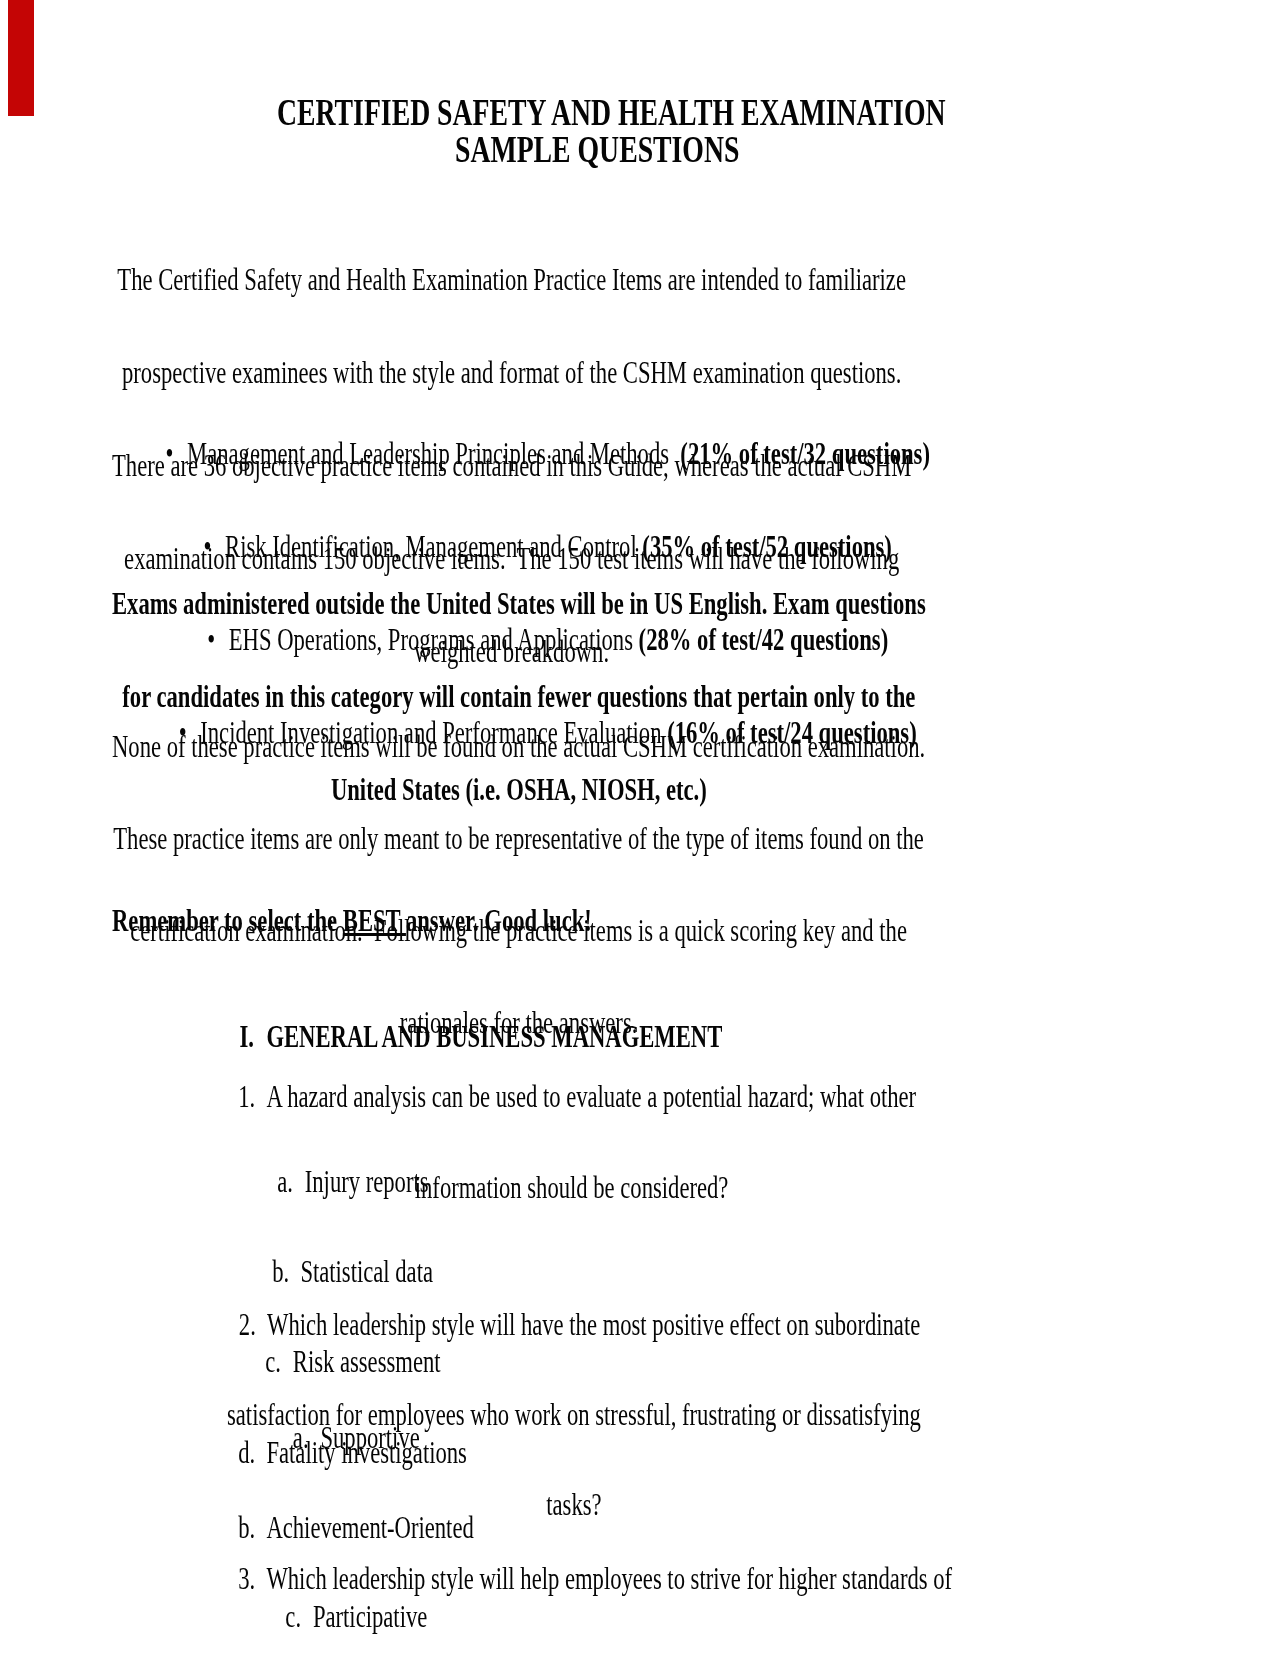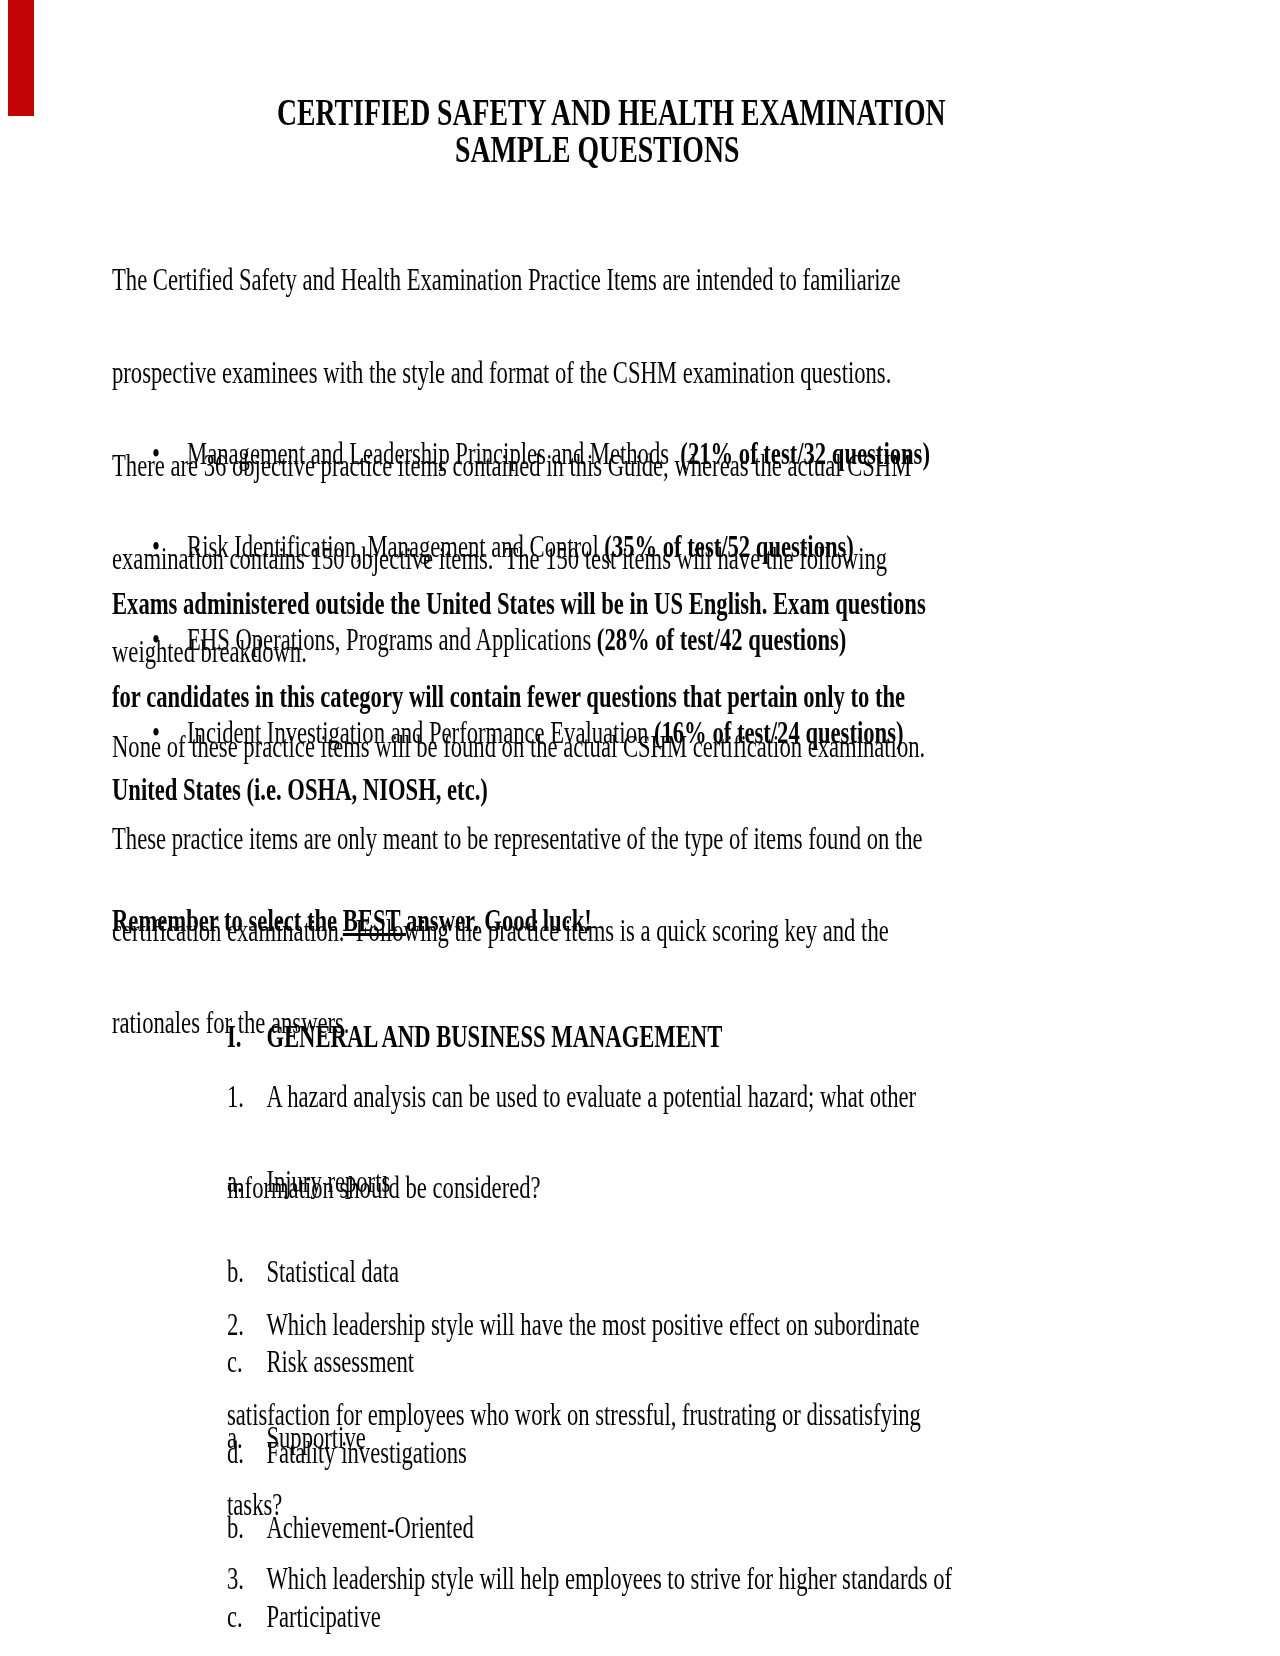"CERTIFIED SAFETY AND HEALTH EXAMINATION" .pg { text-align: none -> center }
